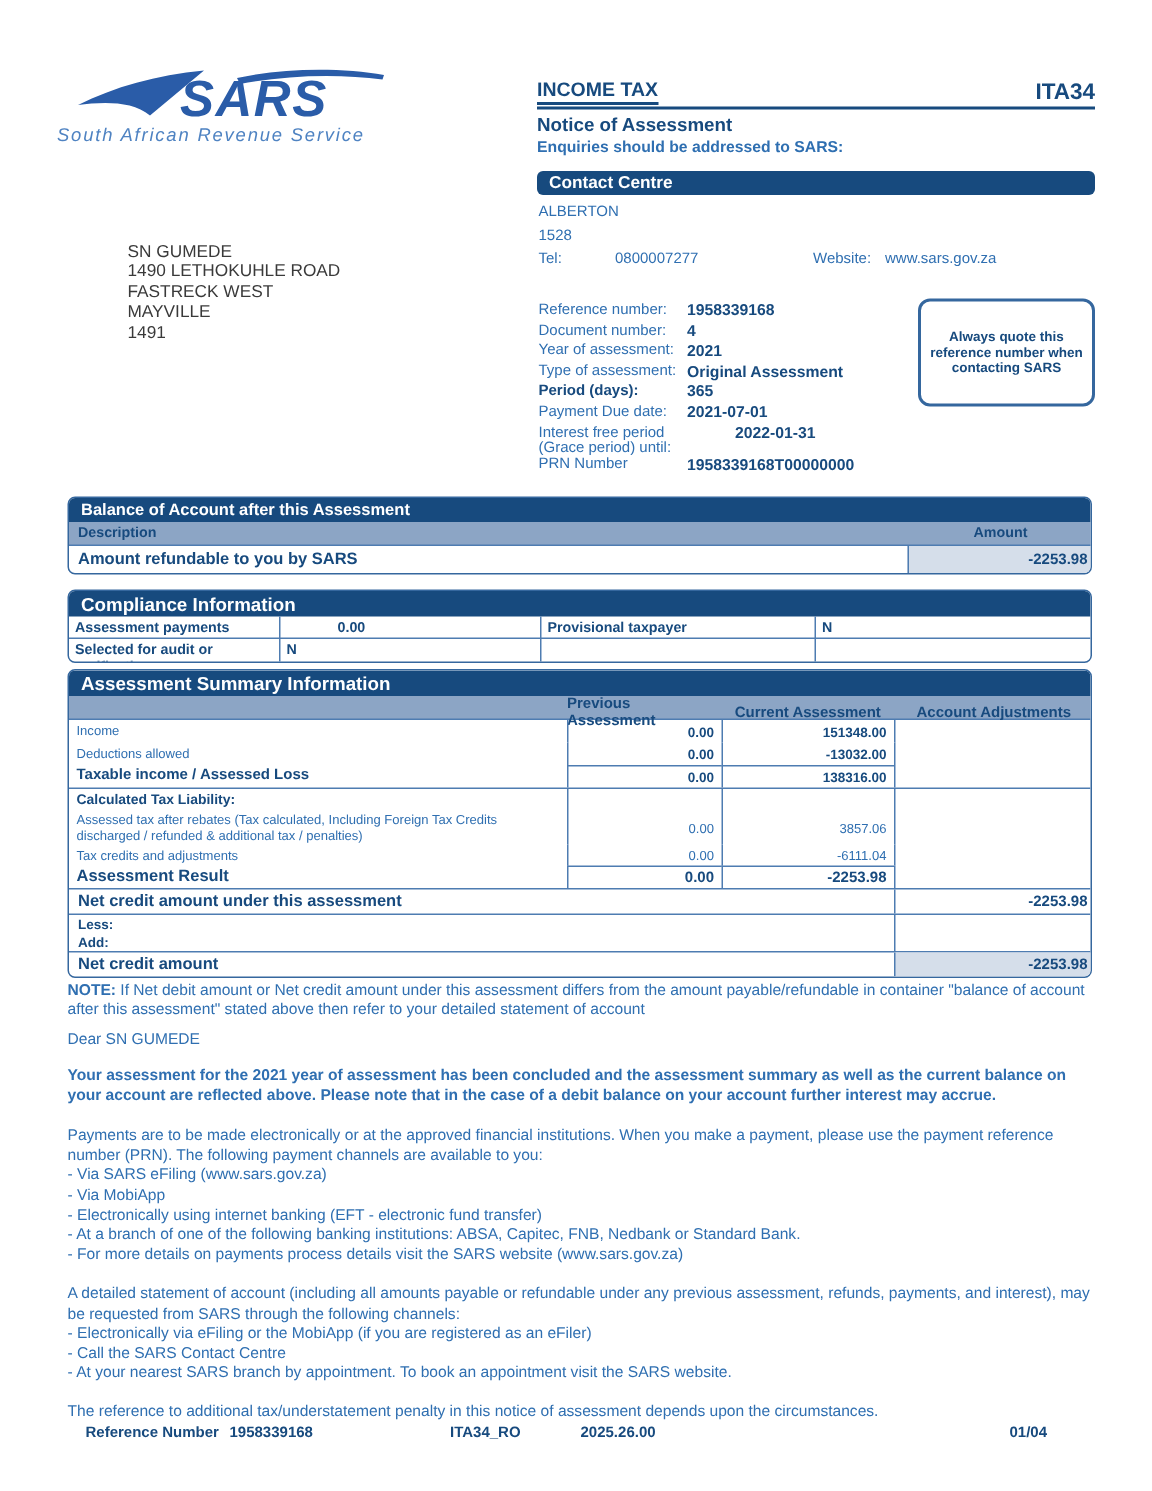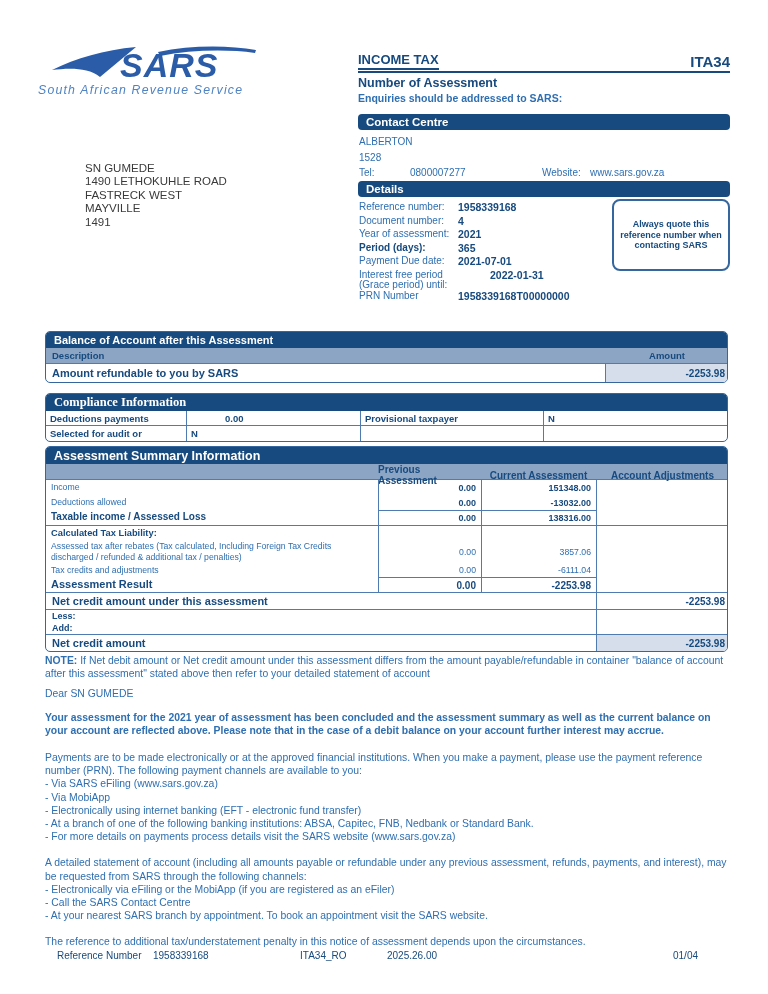"Number of Assessment" div.subtitle { text: Number -> Notice }
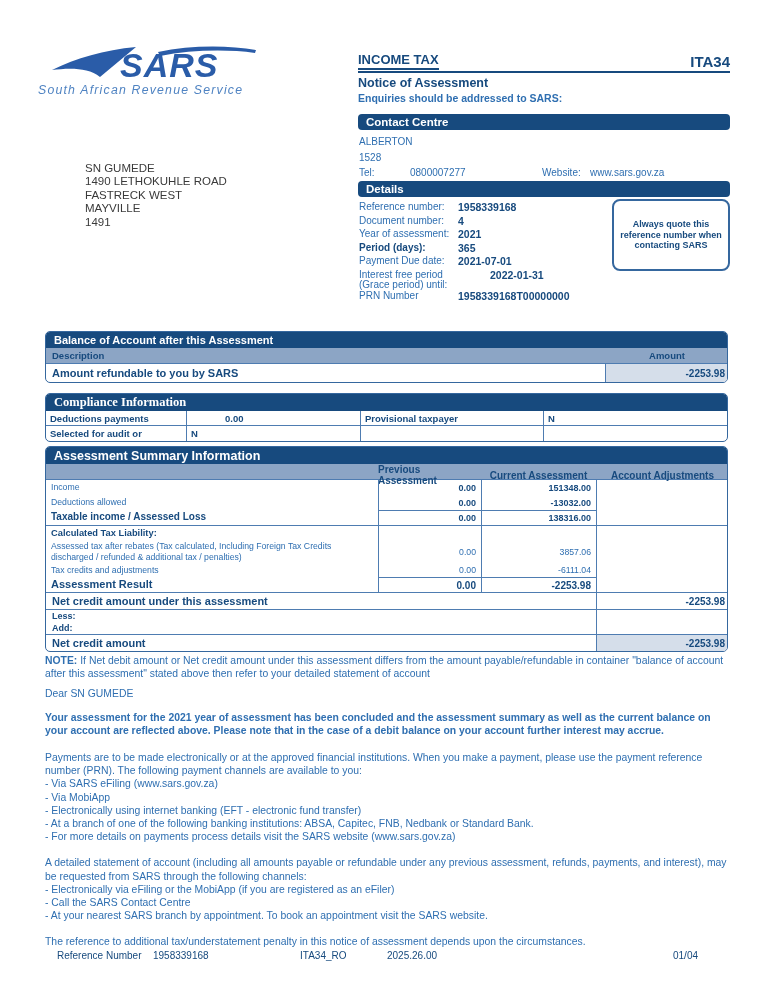"Details" div.bar { html: <div>Details</div> -> none }
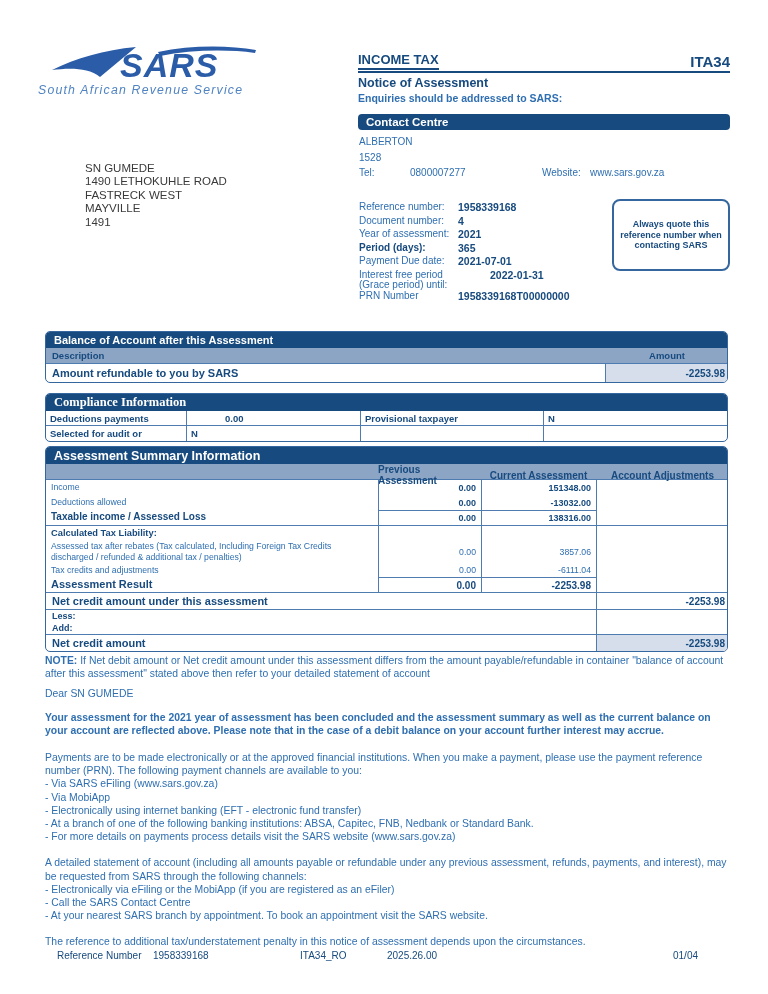"Type of assessment:" div.d-row { html: none -> <div> <div>Type of assessment:</div> <div>Original Assessment</div> </div> }
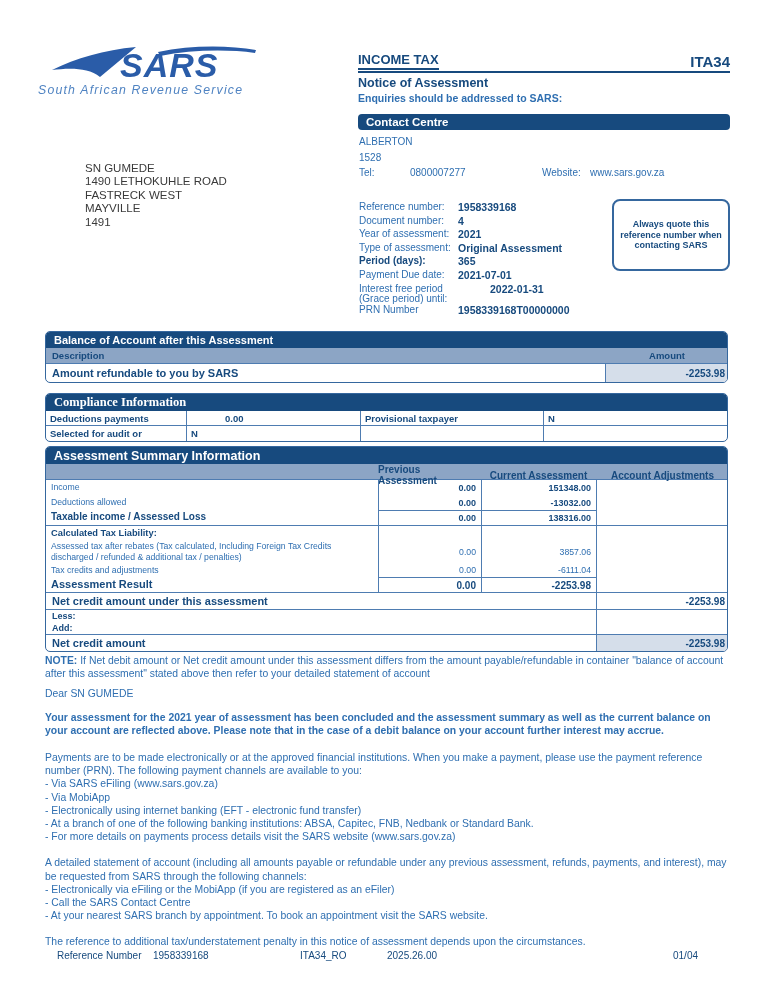"Compliance Information" .comp-bar { font-family: Liberation Serif, serif -> none }
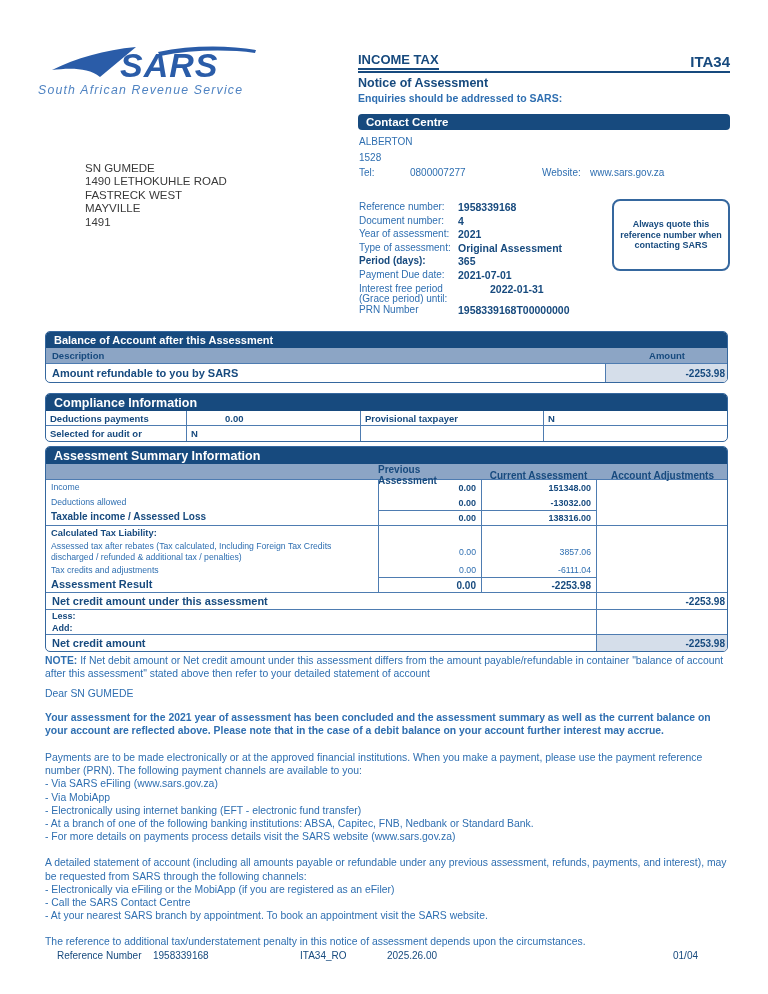"Deductions payments" div { text: Deductions -> Assessment }
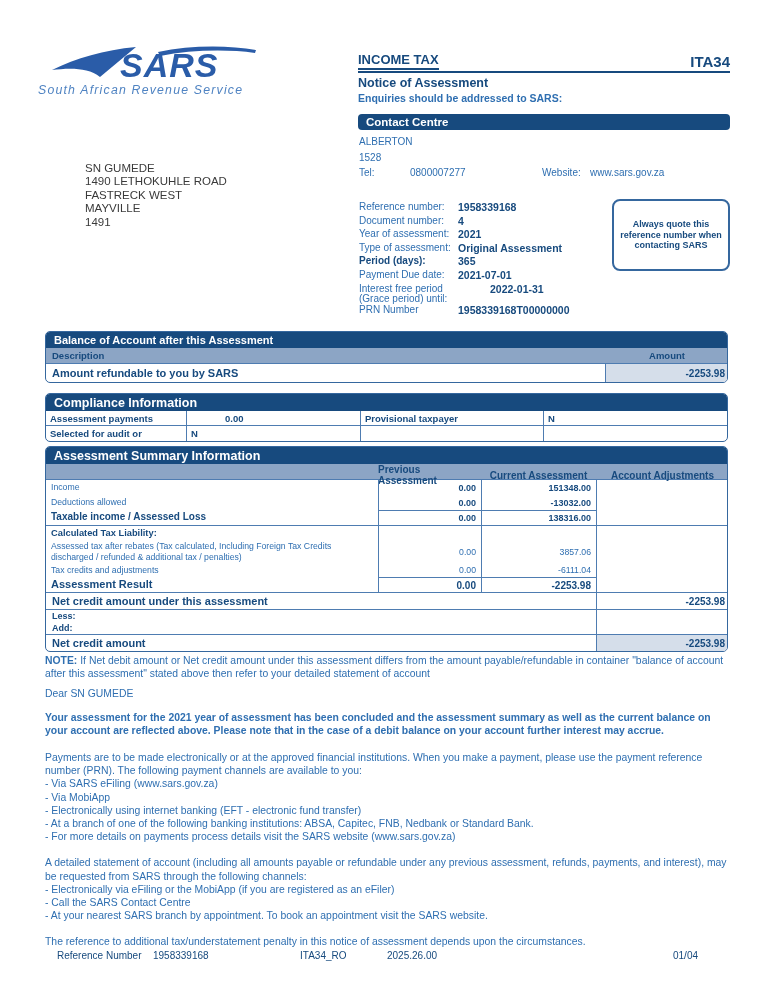"Reference Number" .footer { font-weight: normal -> bold }
